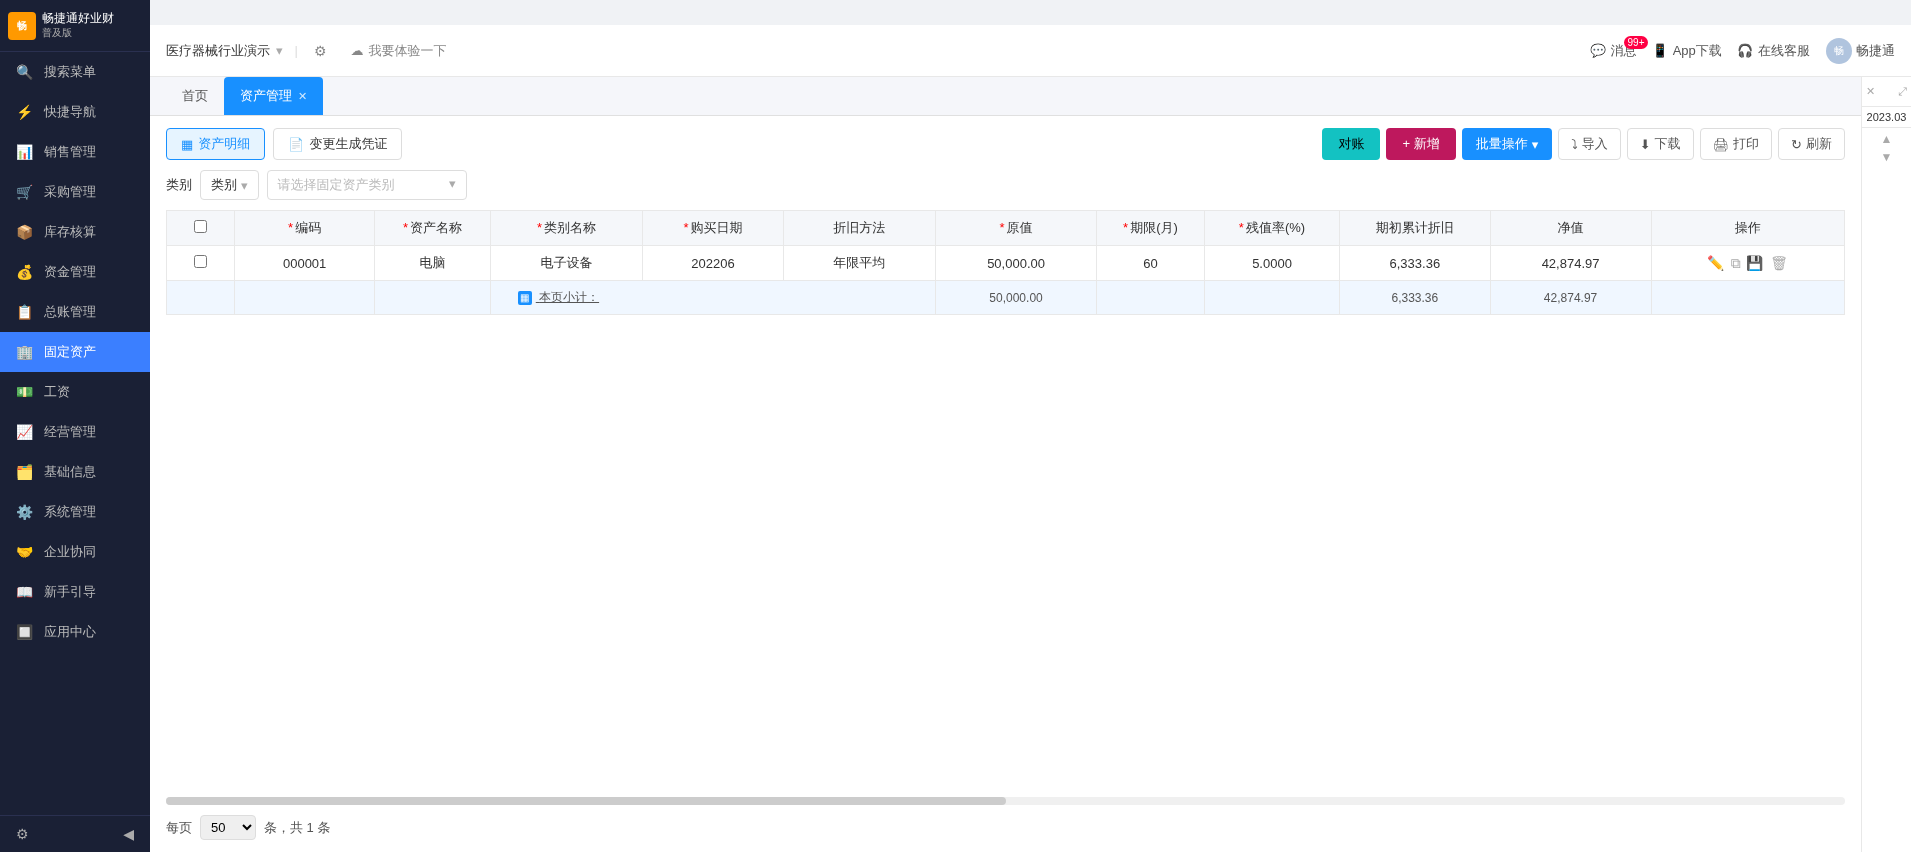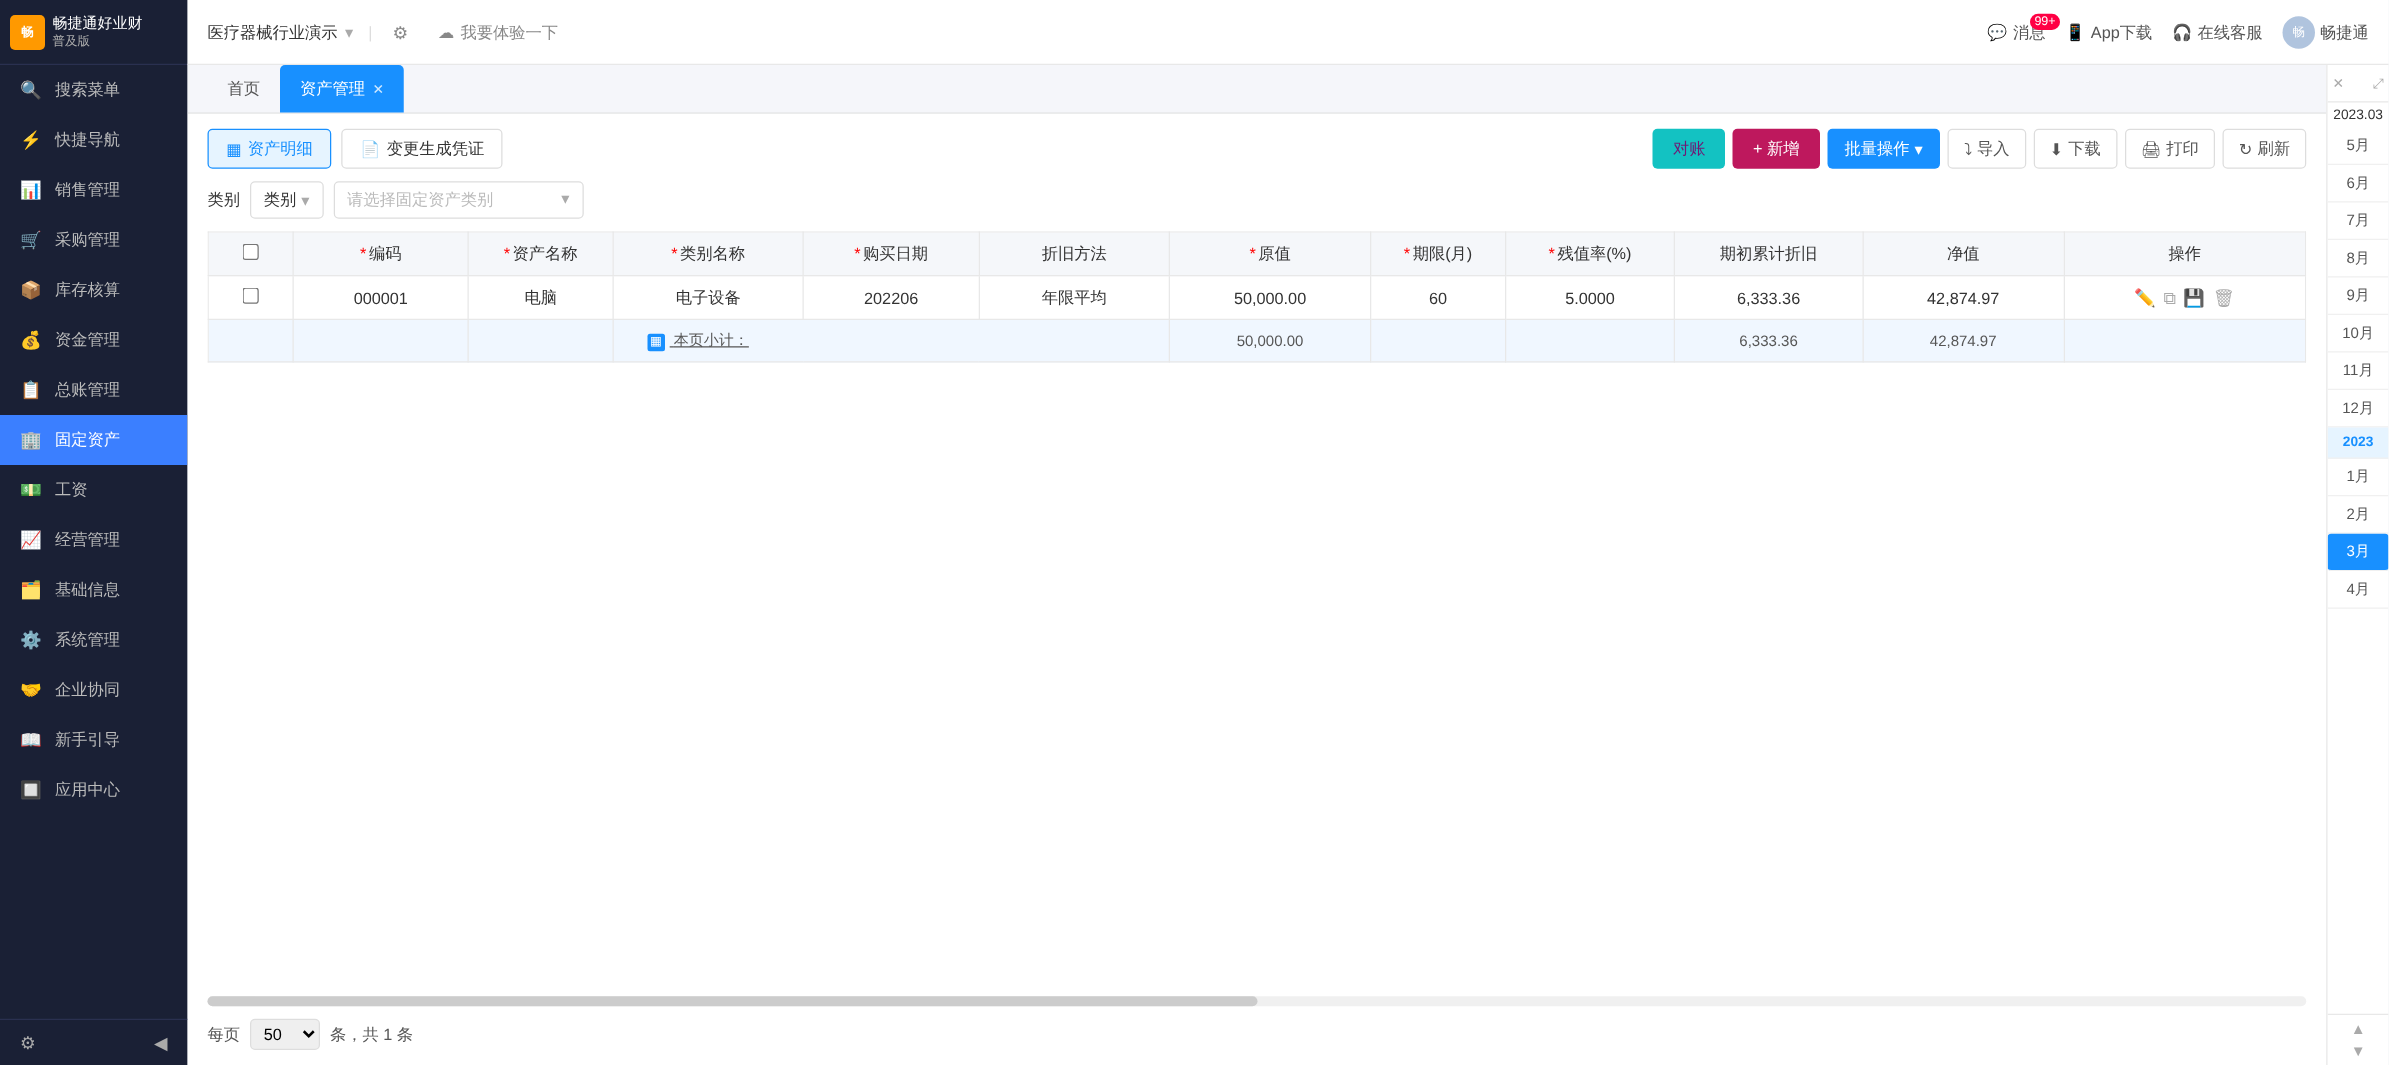"医疗器械行业演示" .main-wrap { margin-top: none -> 25px }
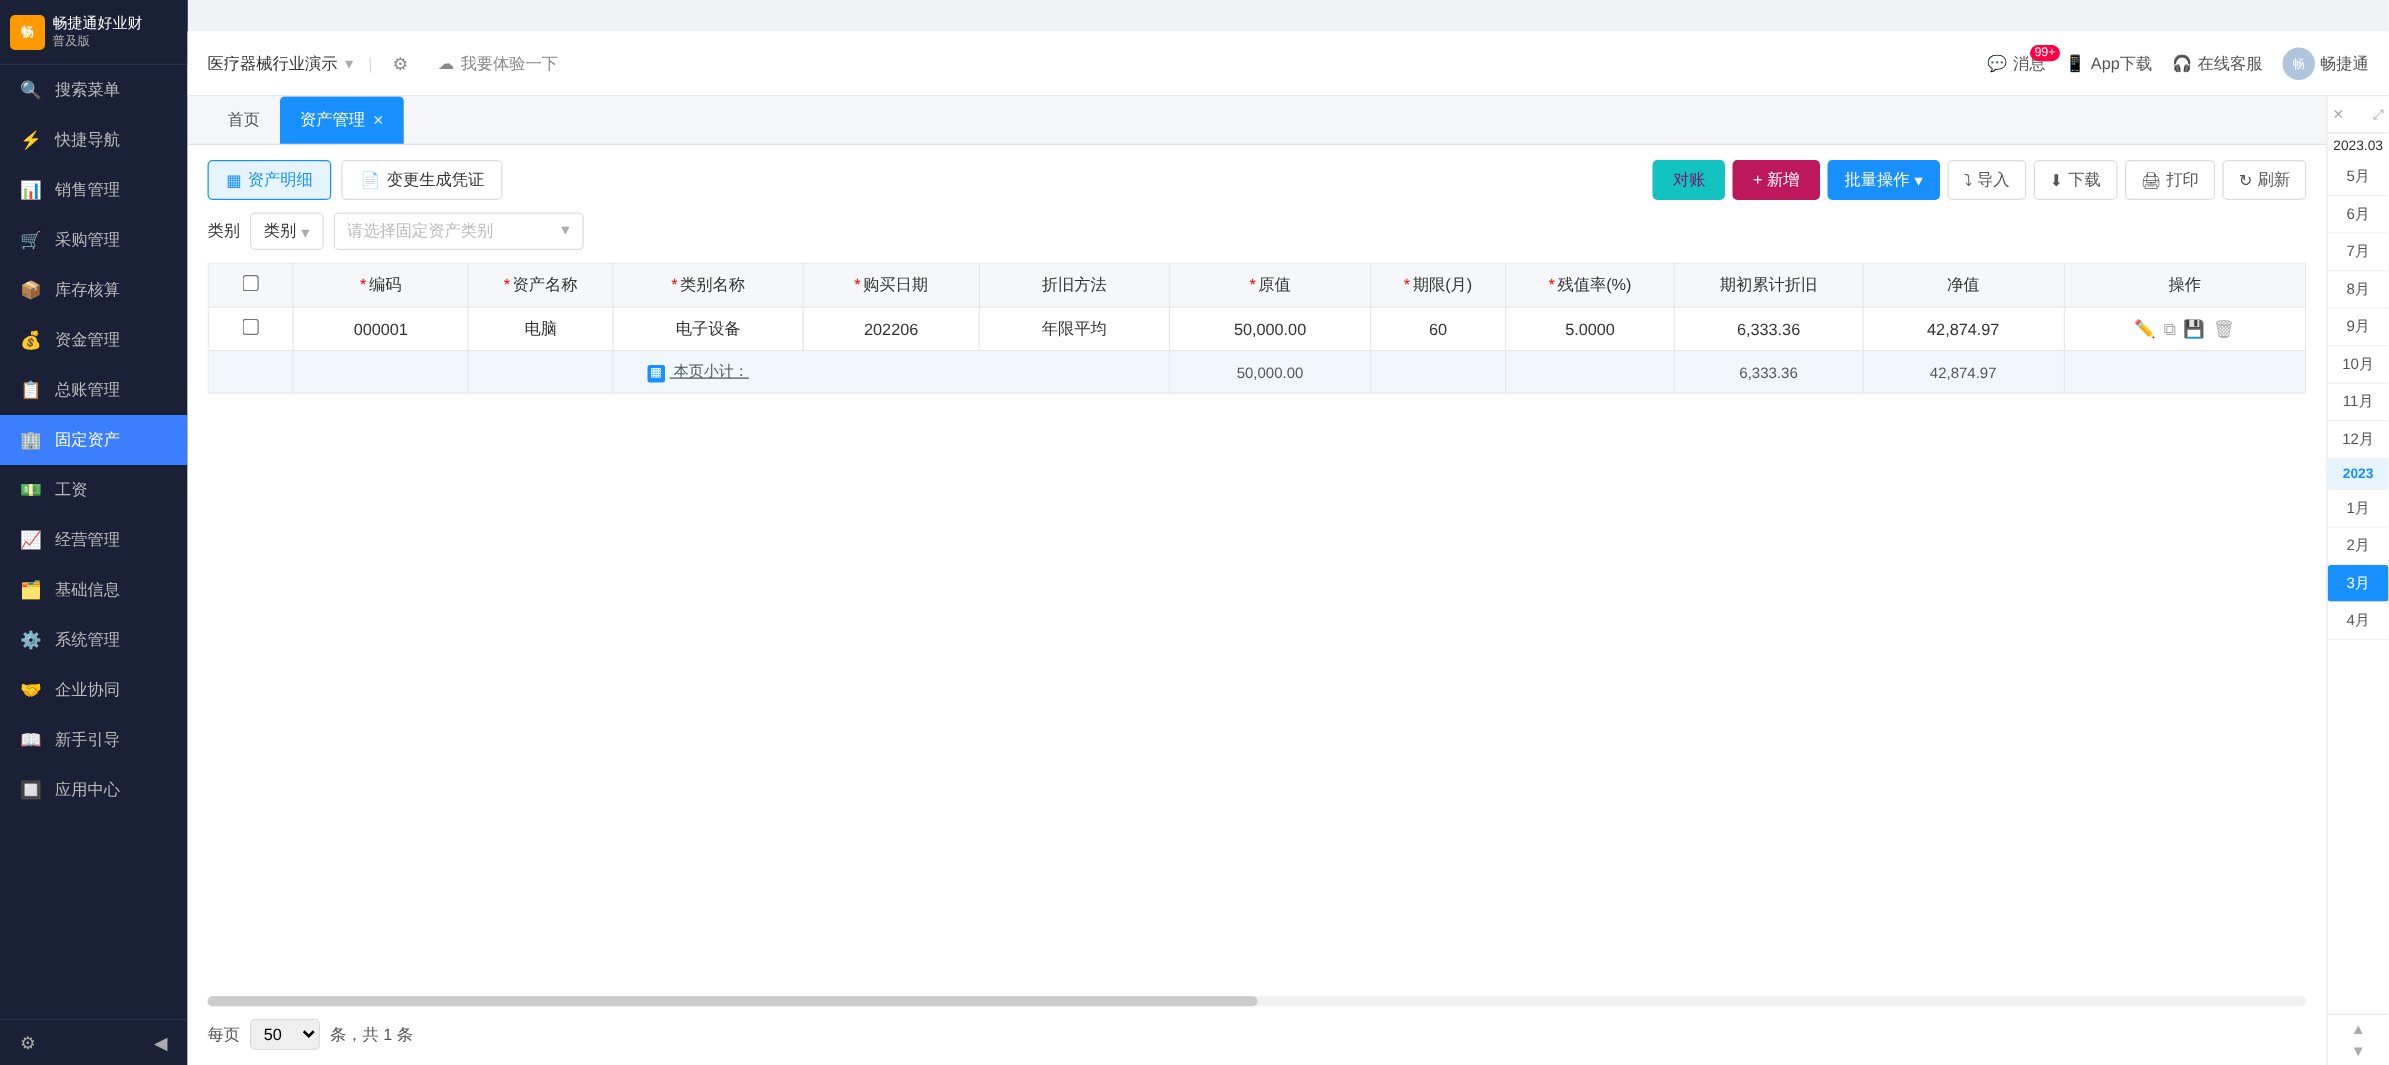"对账" .btn-teal { color: #701a75 -> #000000 }
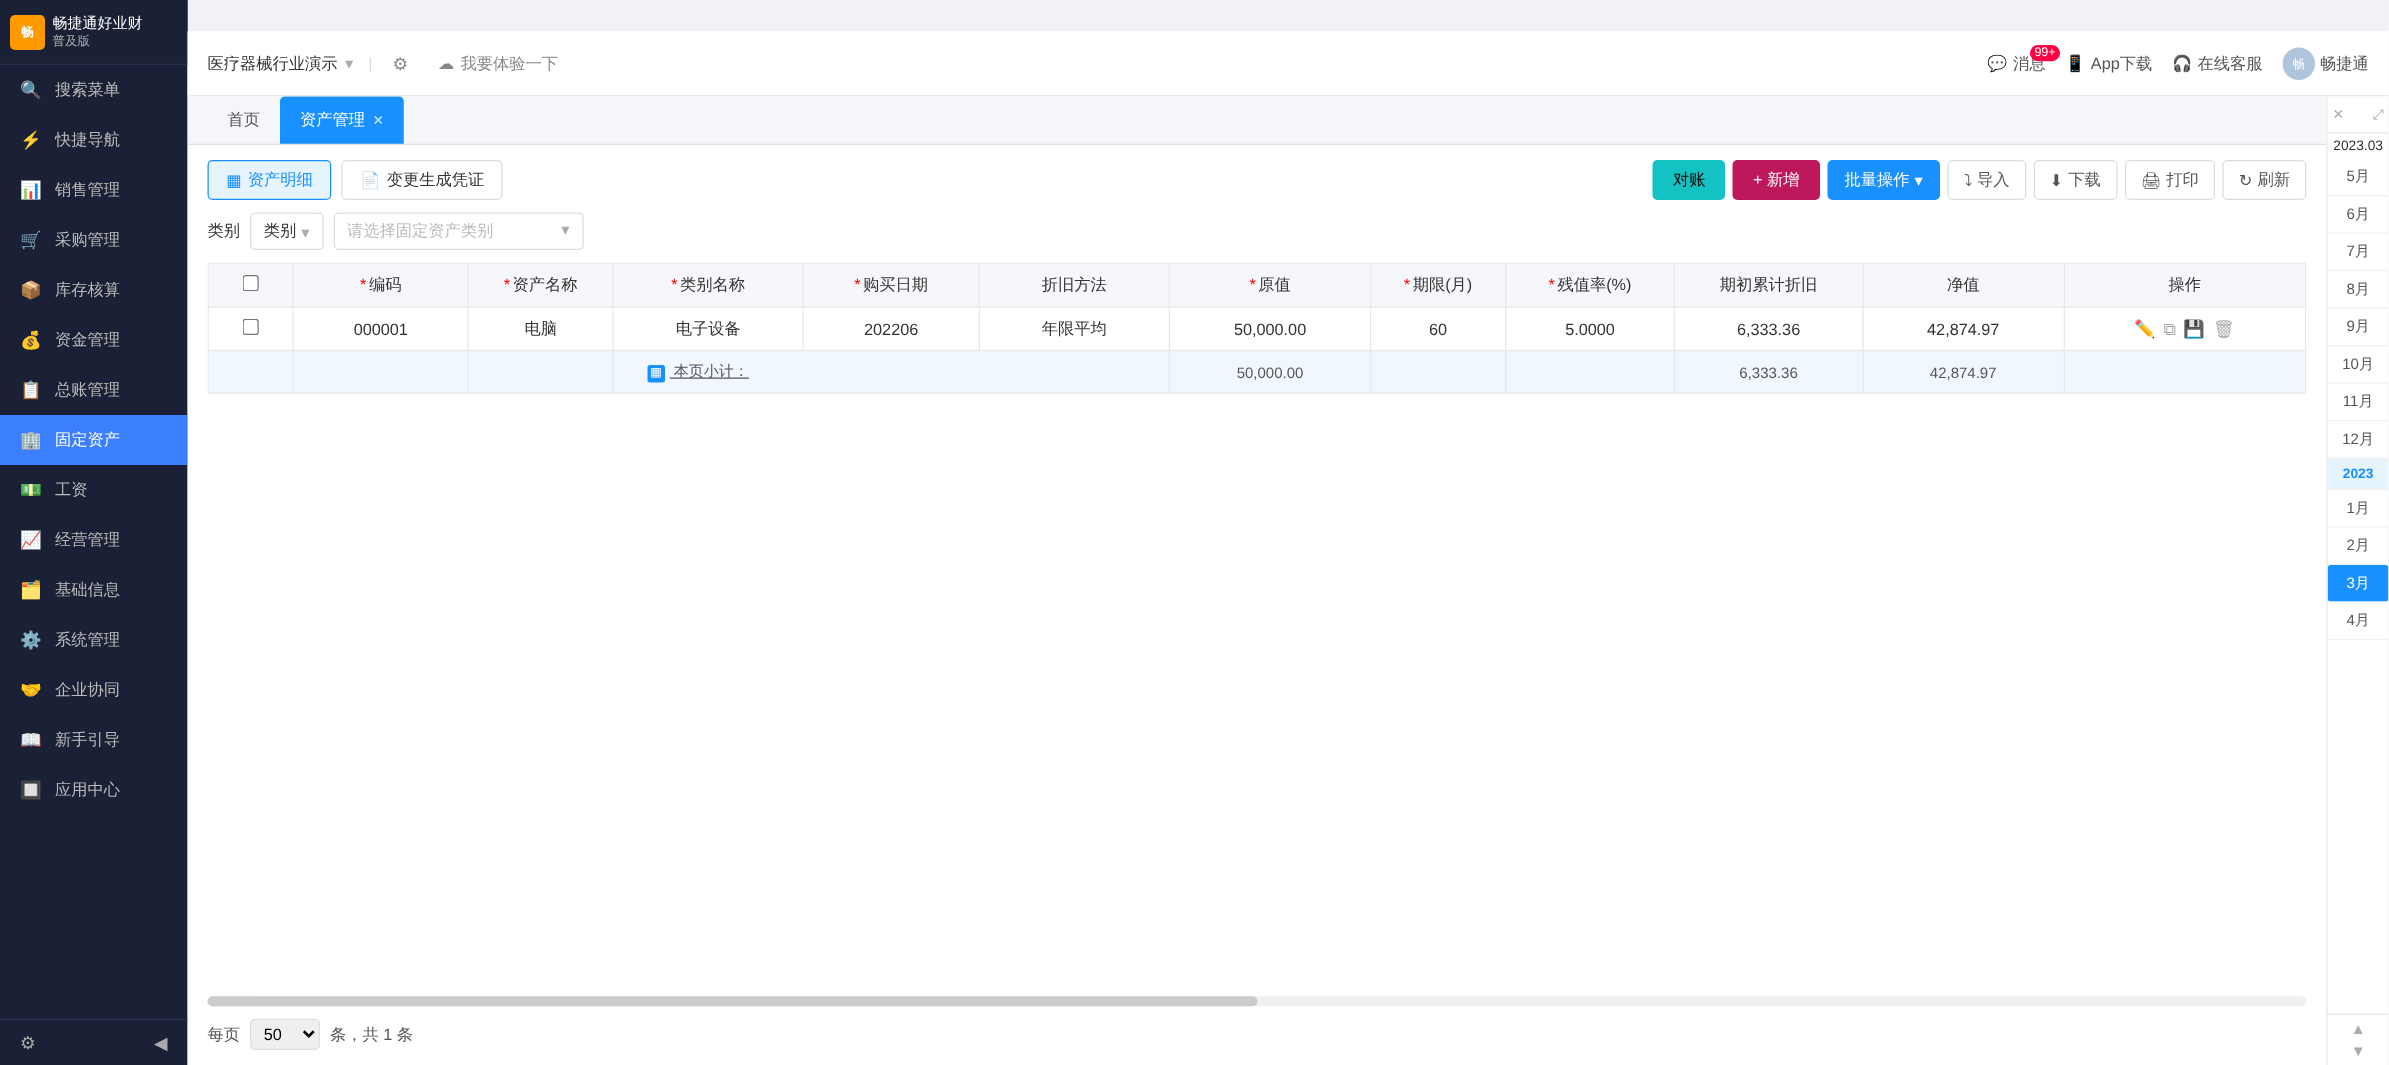"5月" div.right-panel-items { html: <div> <div>5月</div> <div>6月</div> <div>7月</div> <div>8月</div> <div>9月</div> <div>10月</div> <div>11月</div> <div>12月</div> <div>2023</div> <div>1月</div> <div>2月</div> <div>3月</div> <div>4月</div> </div> -> none }
